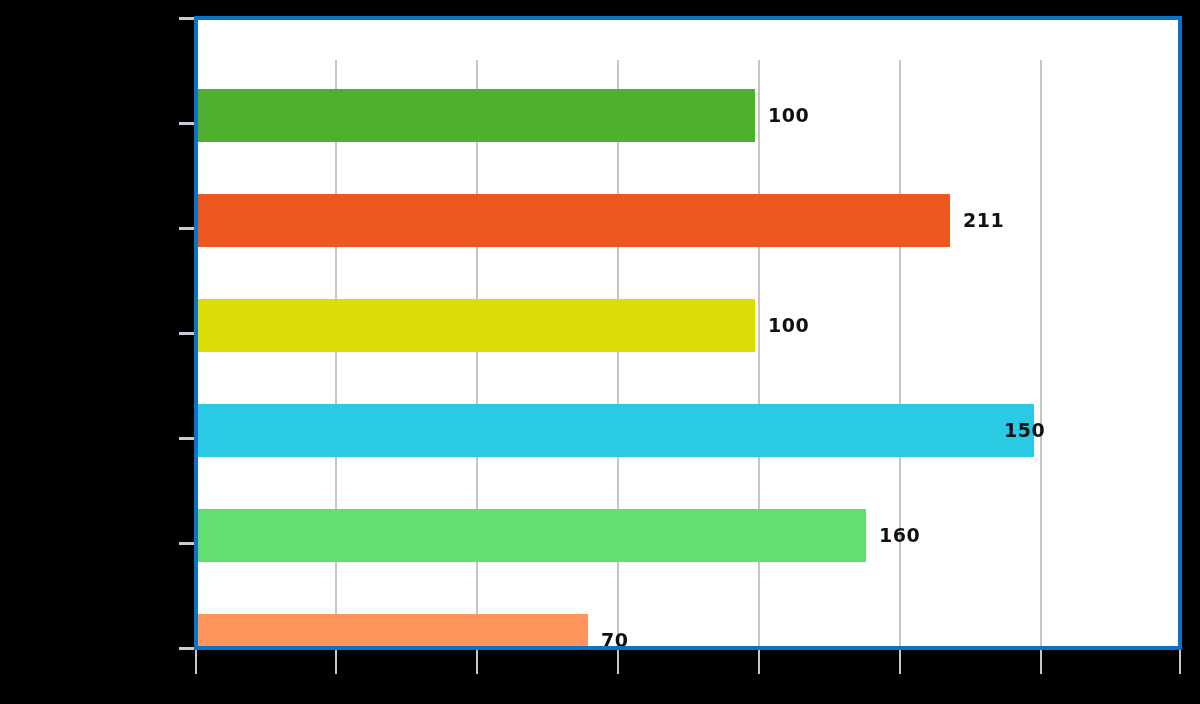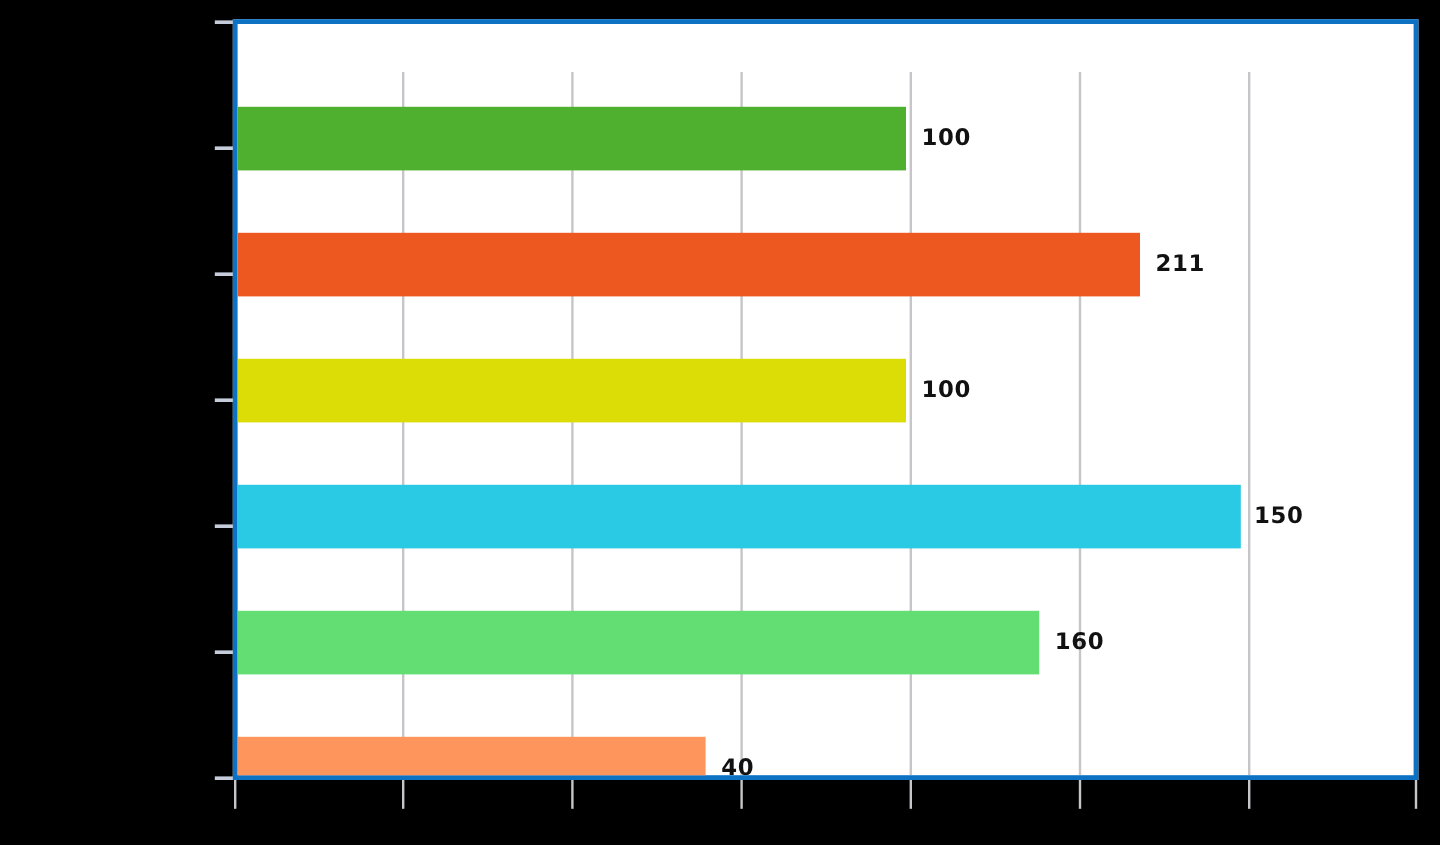"150" div.bar-label { left: 847px -> 806px }
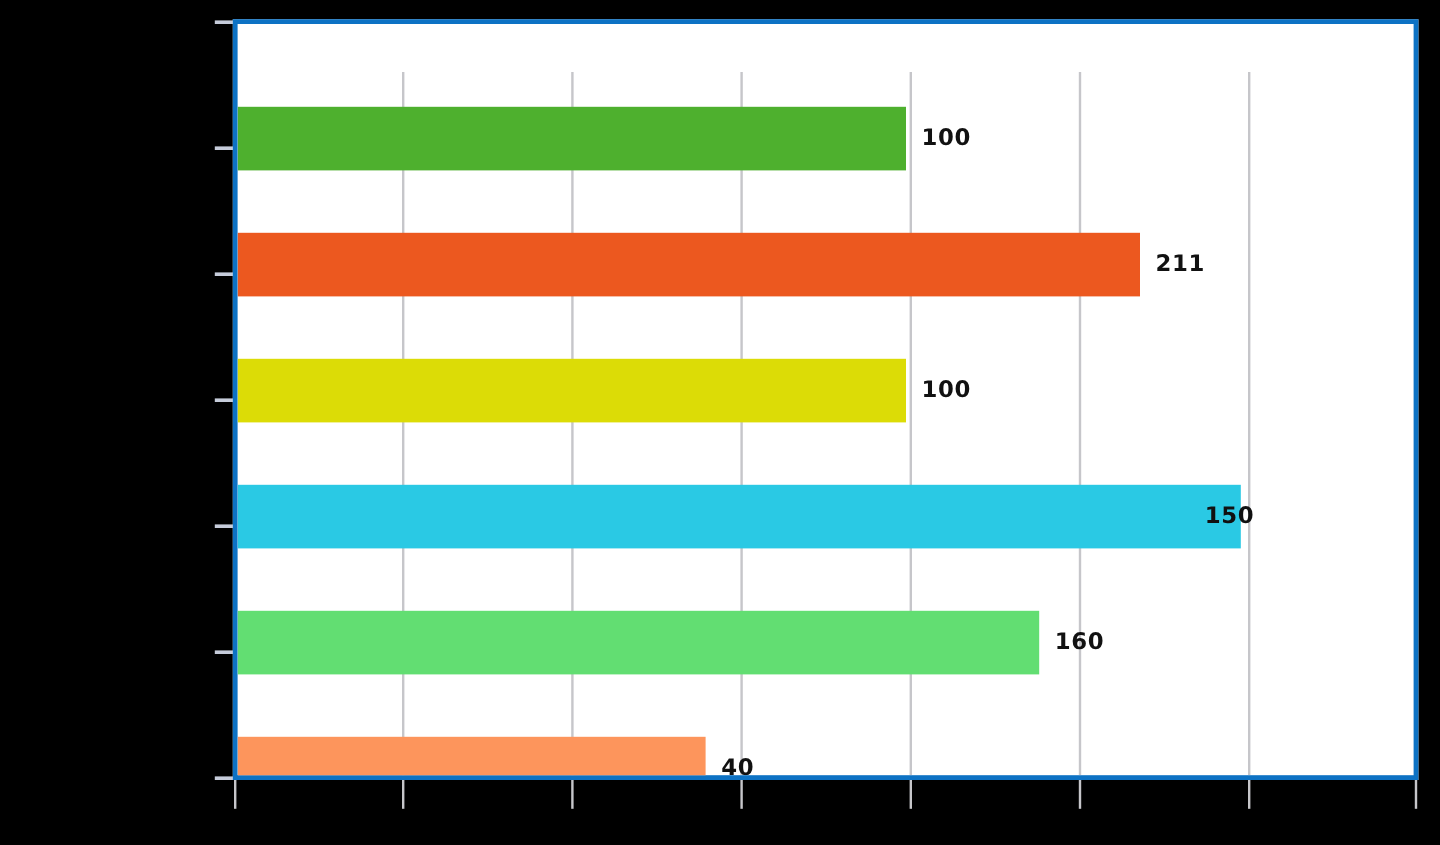"40" div.bar-label { text: 40 -> 70 }
